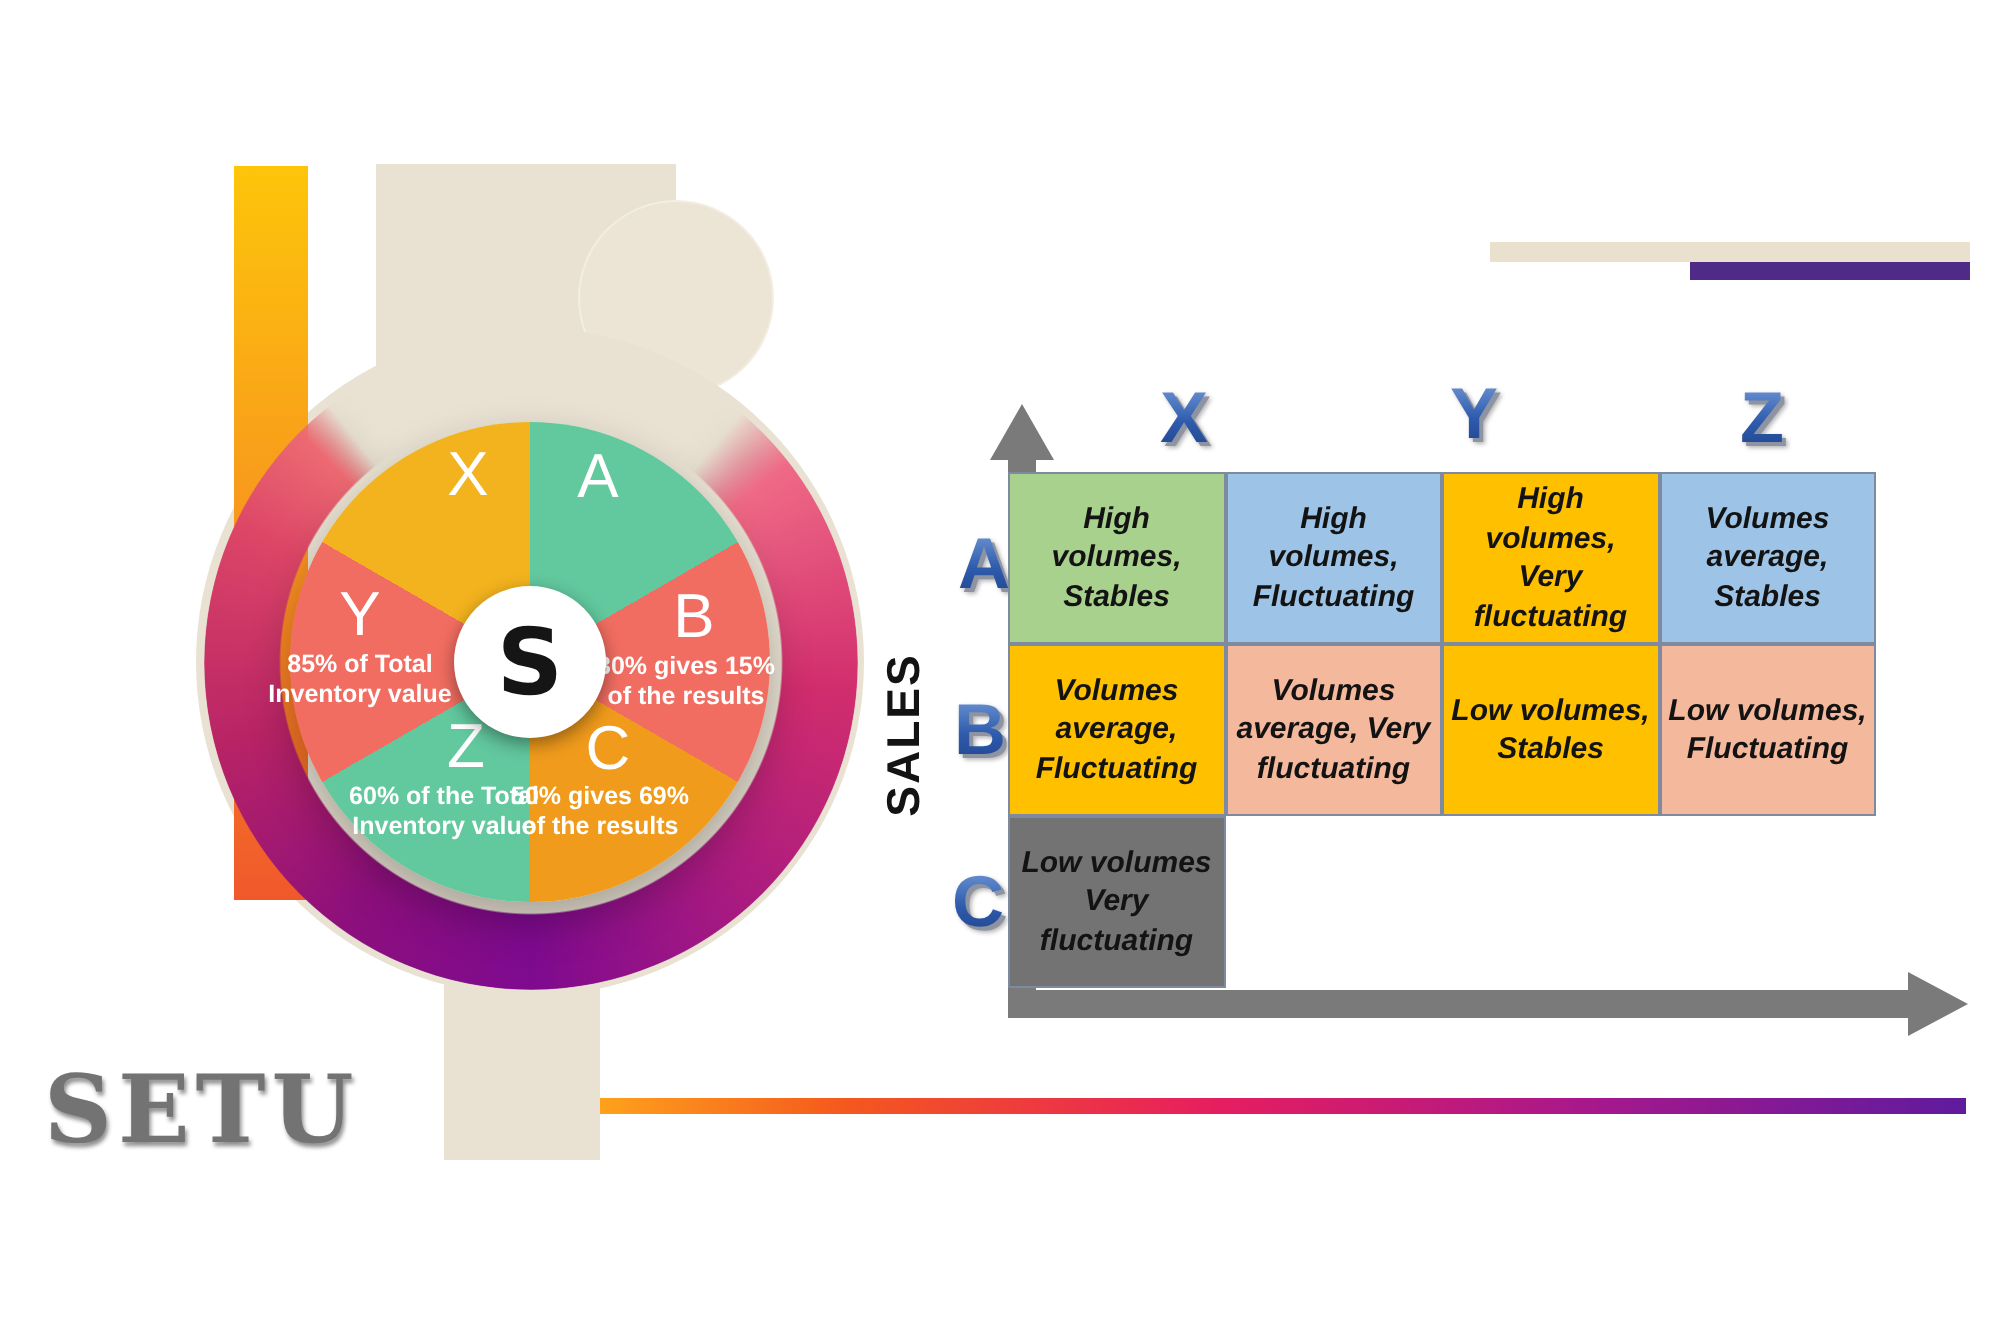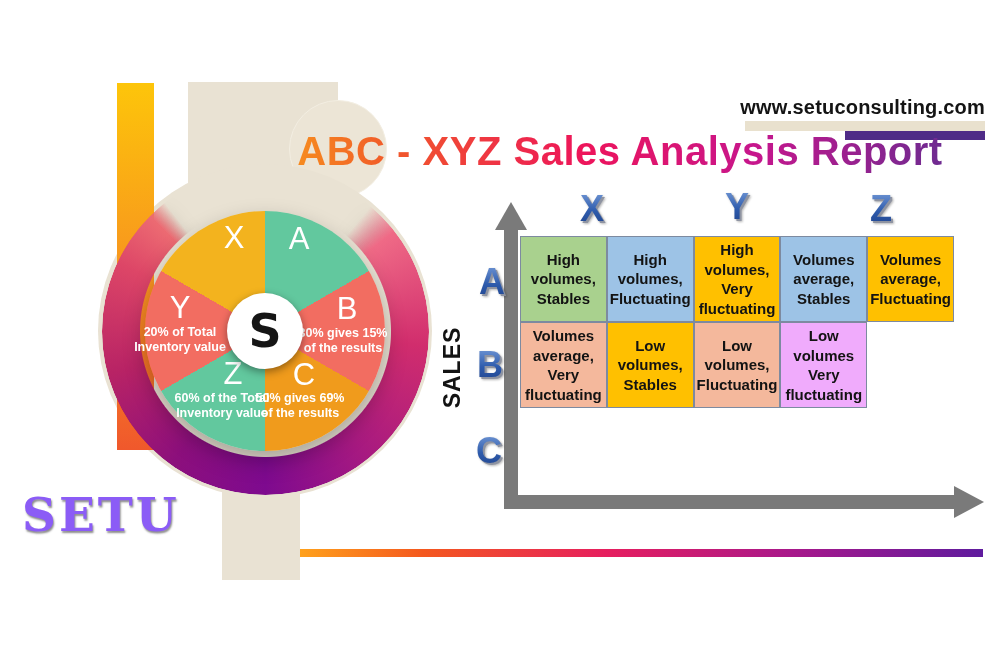"www.setuconsulting.com" div.abs { html: <div>www.setuconsulting.com</div> -> none }
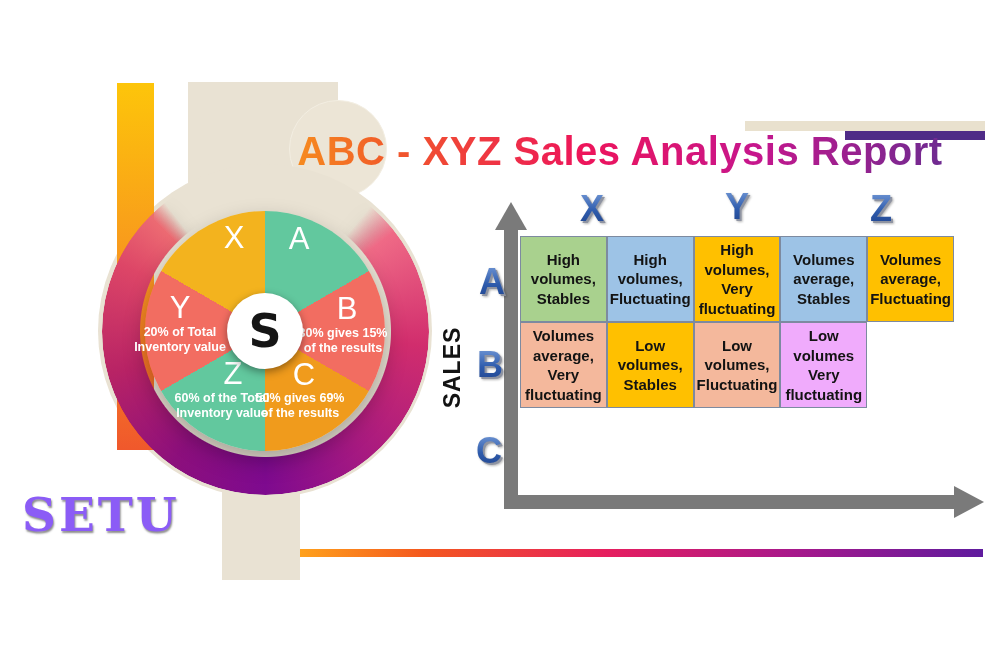"ABC - XYZ Sales Analysis" div.abs { html: <div>ABC - XYZ Sales Analysis Report</div> -> none }
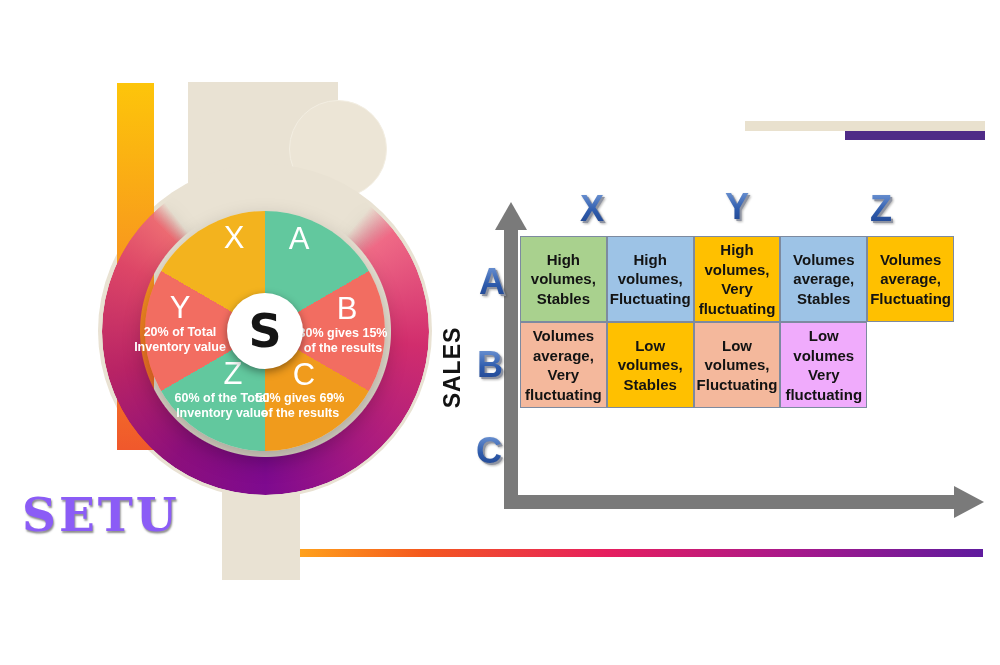"High volumes," .matrix-grid { font-style: none -> italic; grid-template-columns: repeat(5,1fr) -> repeat(4,1fr); left: 520px -> 504px }
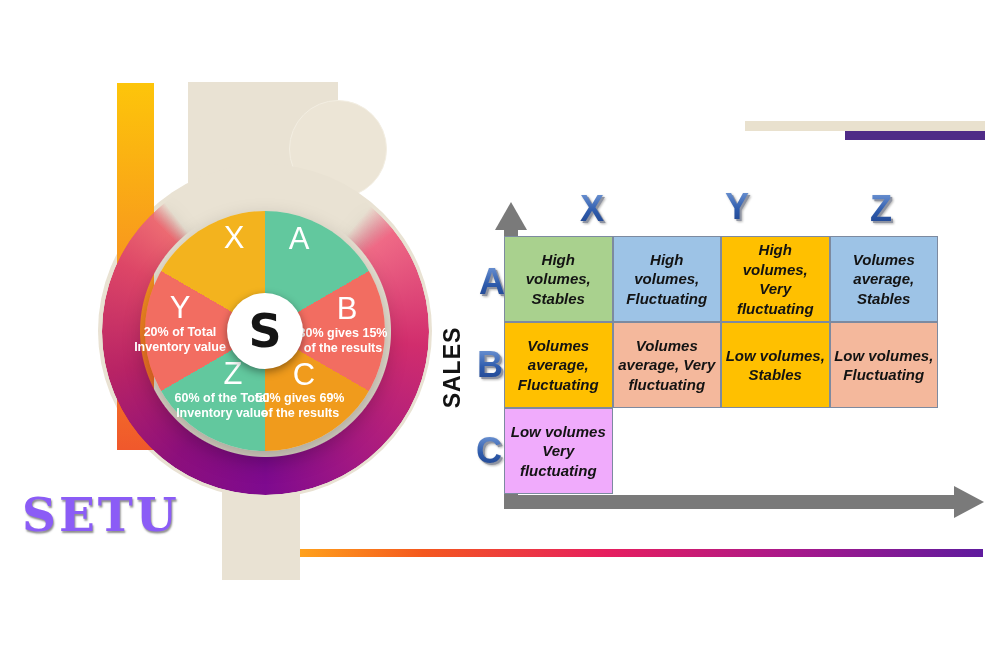"20% of Total" div.abs { text: 20% -> 85% }
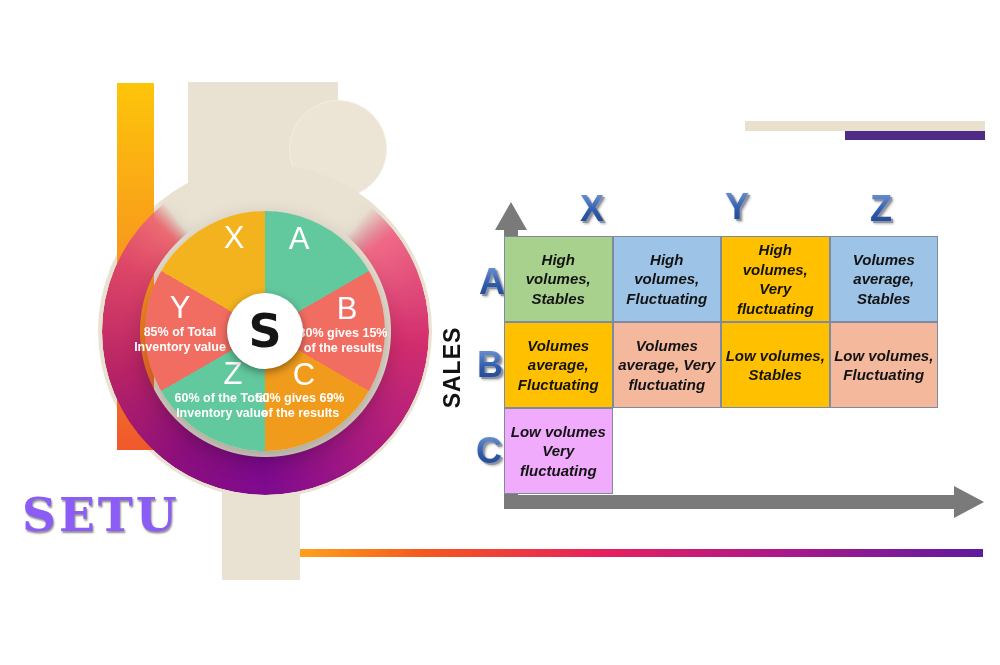"Low volumes" div.matrix-cell { background: #f0abfc -> #737373 }
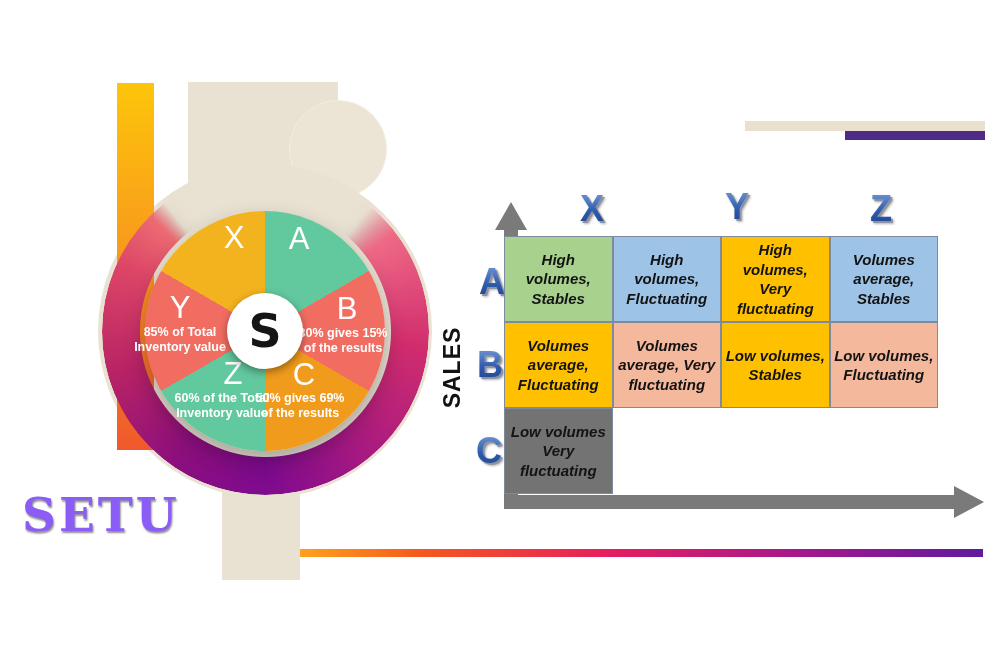"SETU" .setu-logo { color: #8b5cf6 -> #737373; top: 487px -> 528px }
